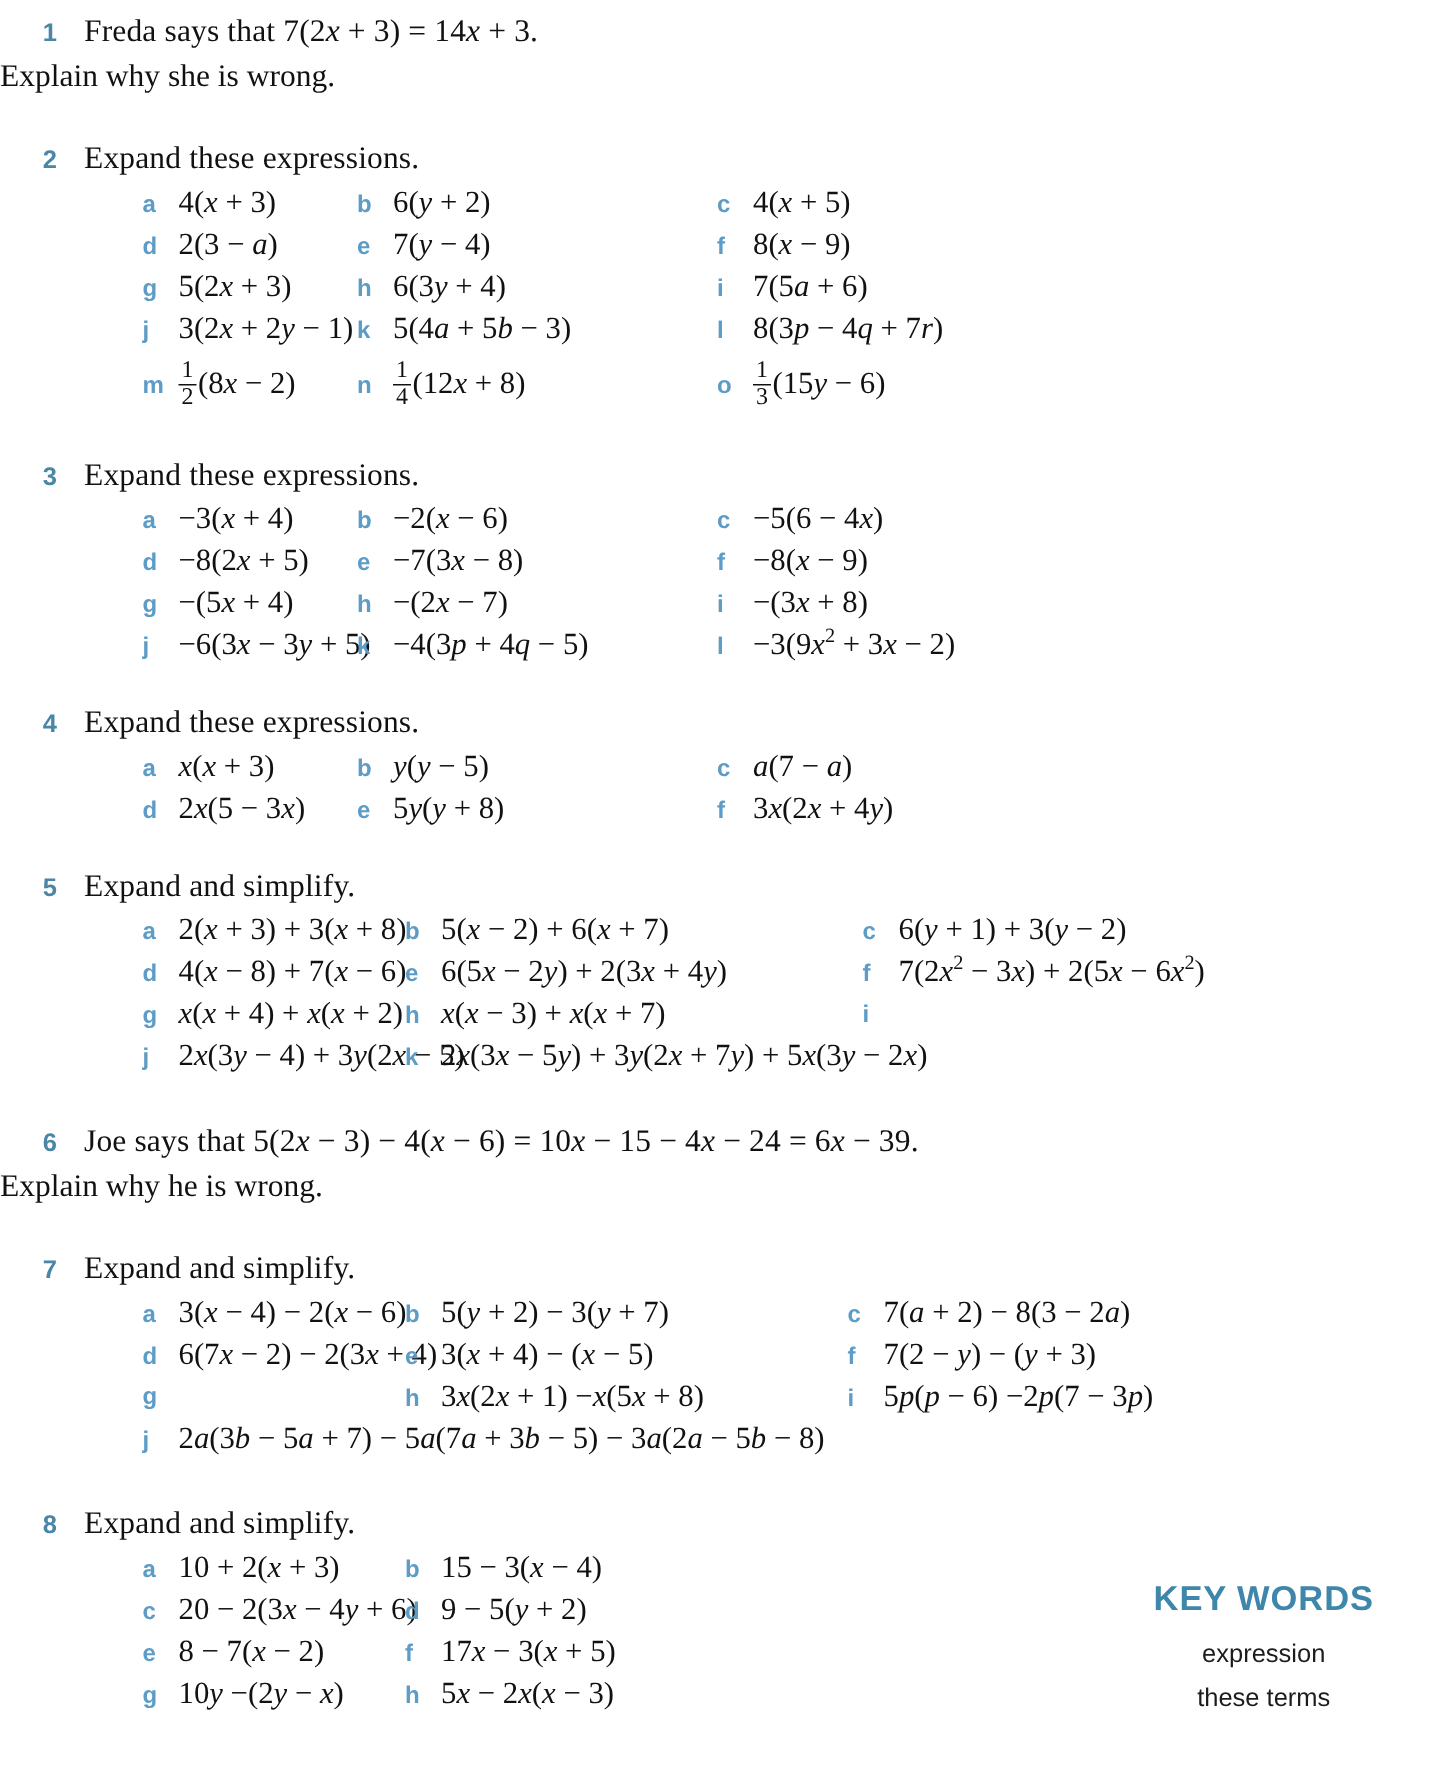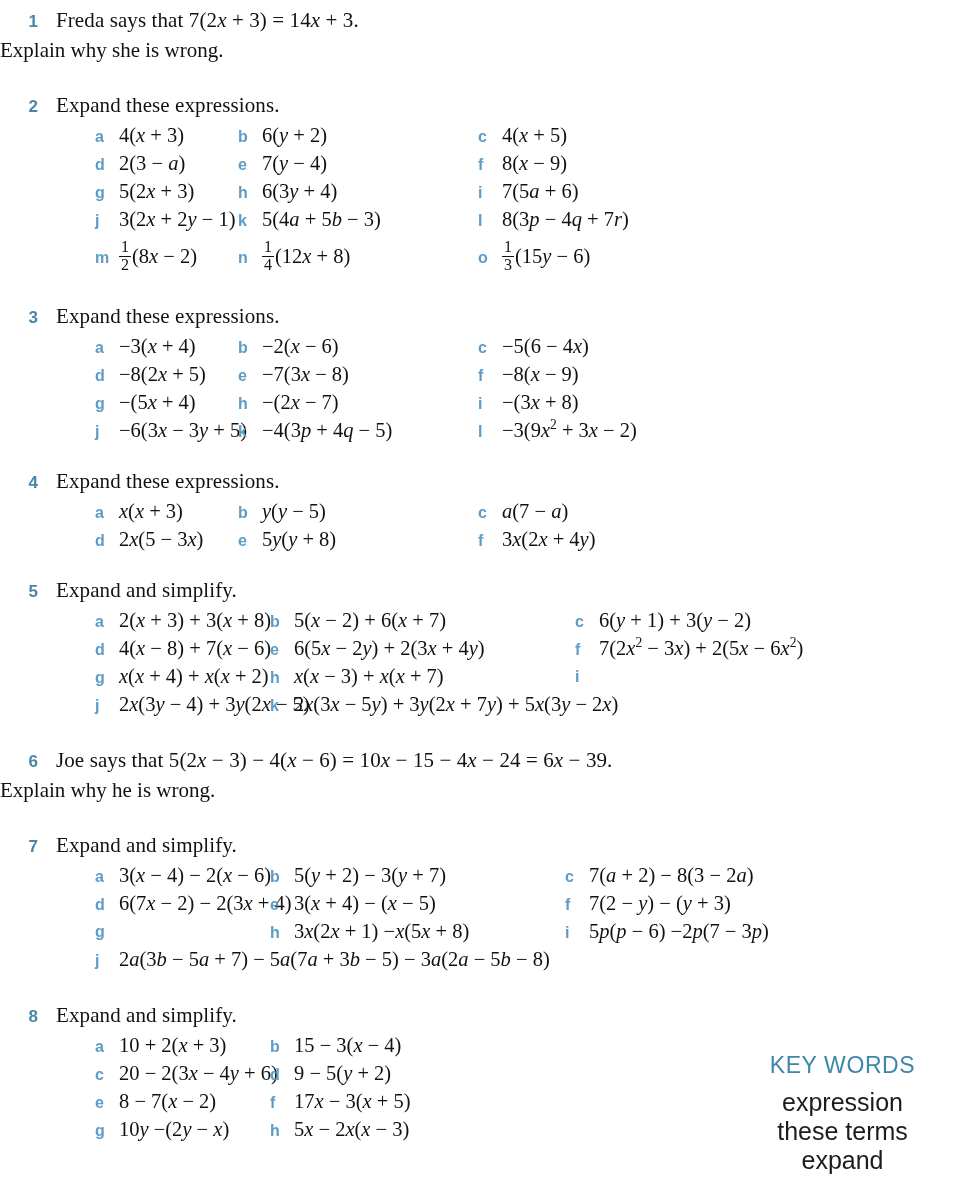"KEY WORDS" .kw-title { font-weight: normal -> bold }
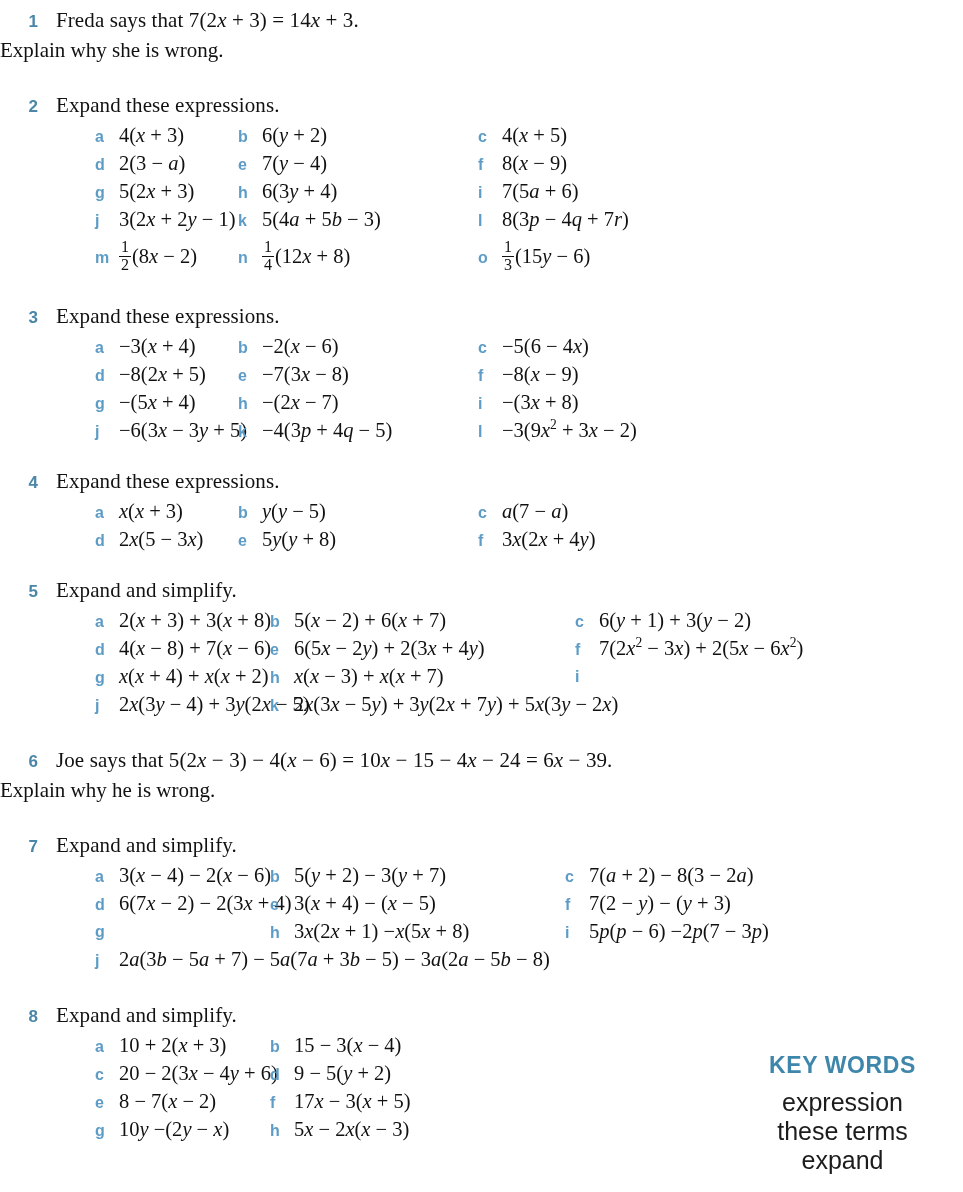"expression" .kw-word { font-size: 25px -> 17px }
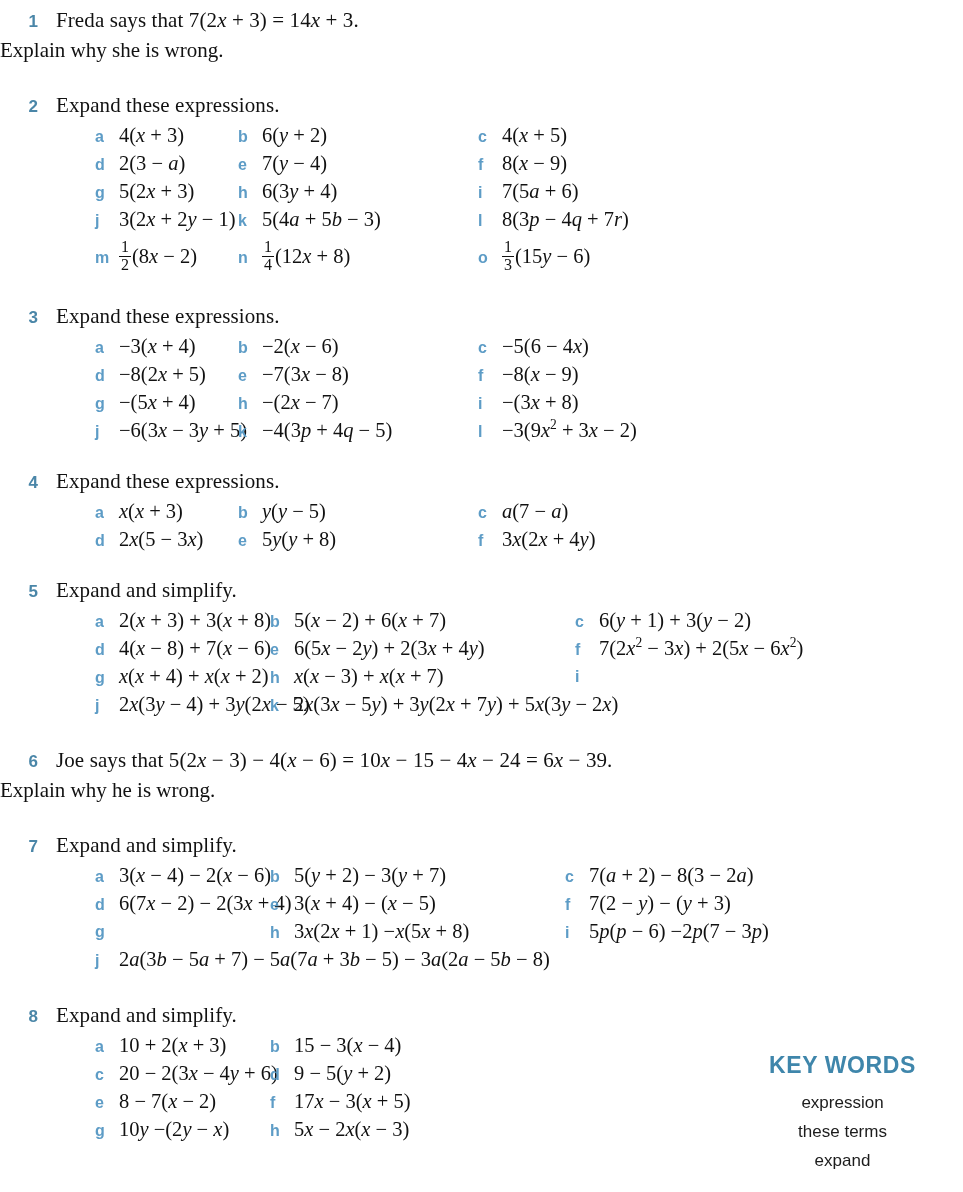"expand" div.kw-word { html: <div>expand</div> -> none }
